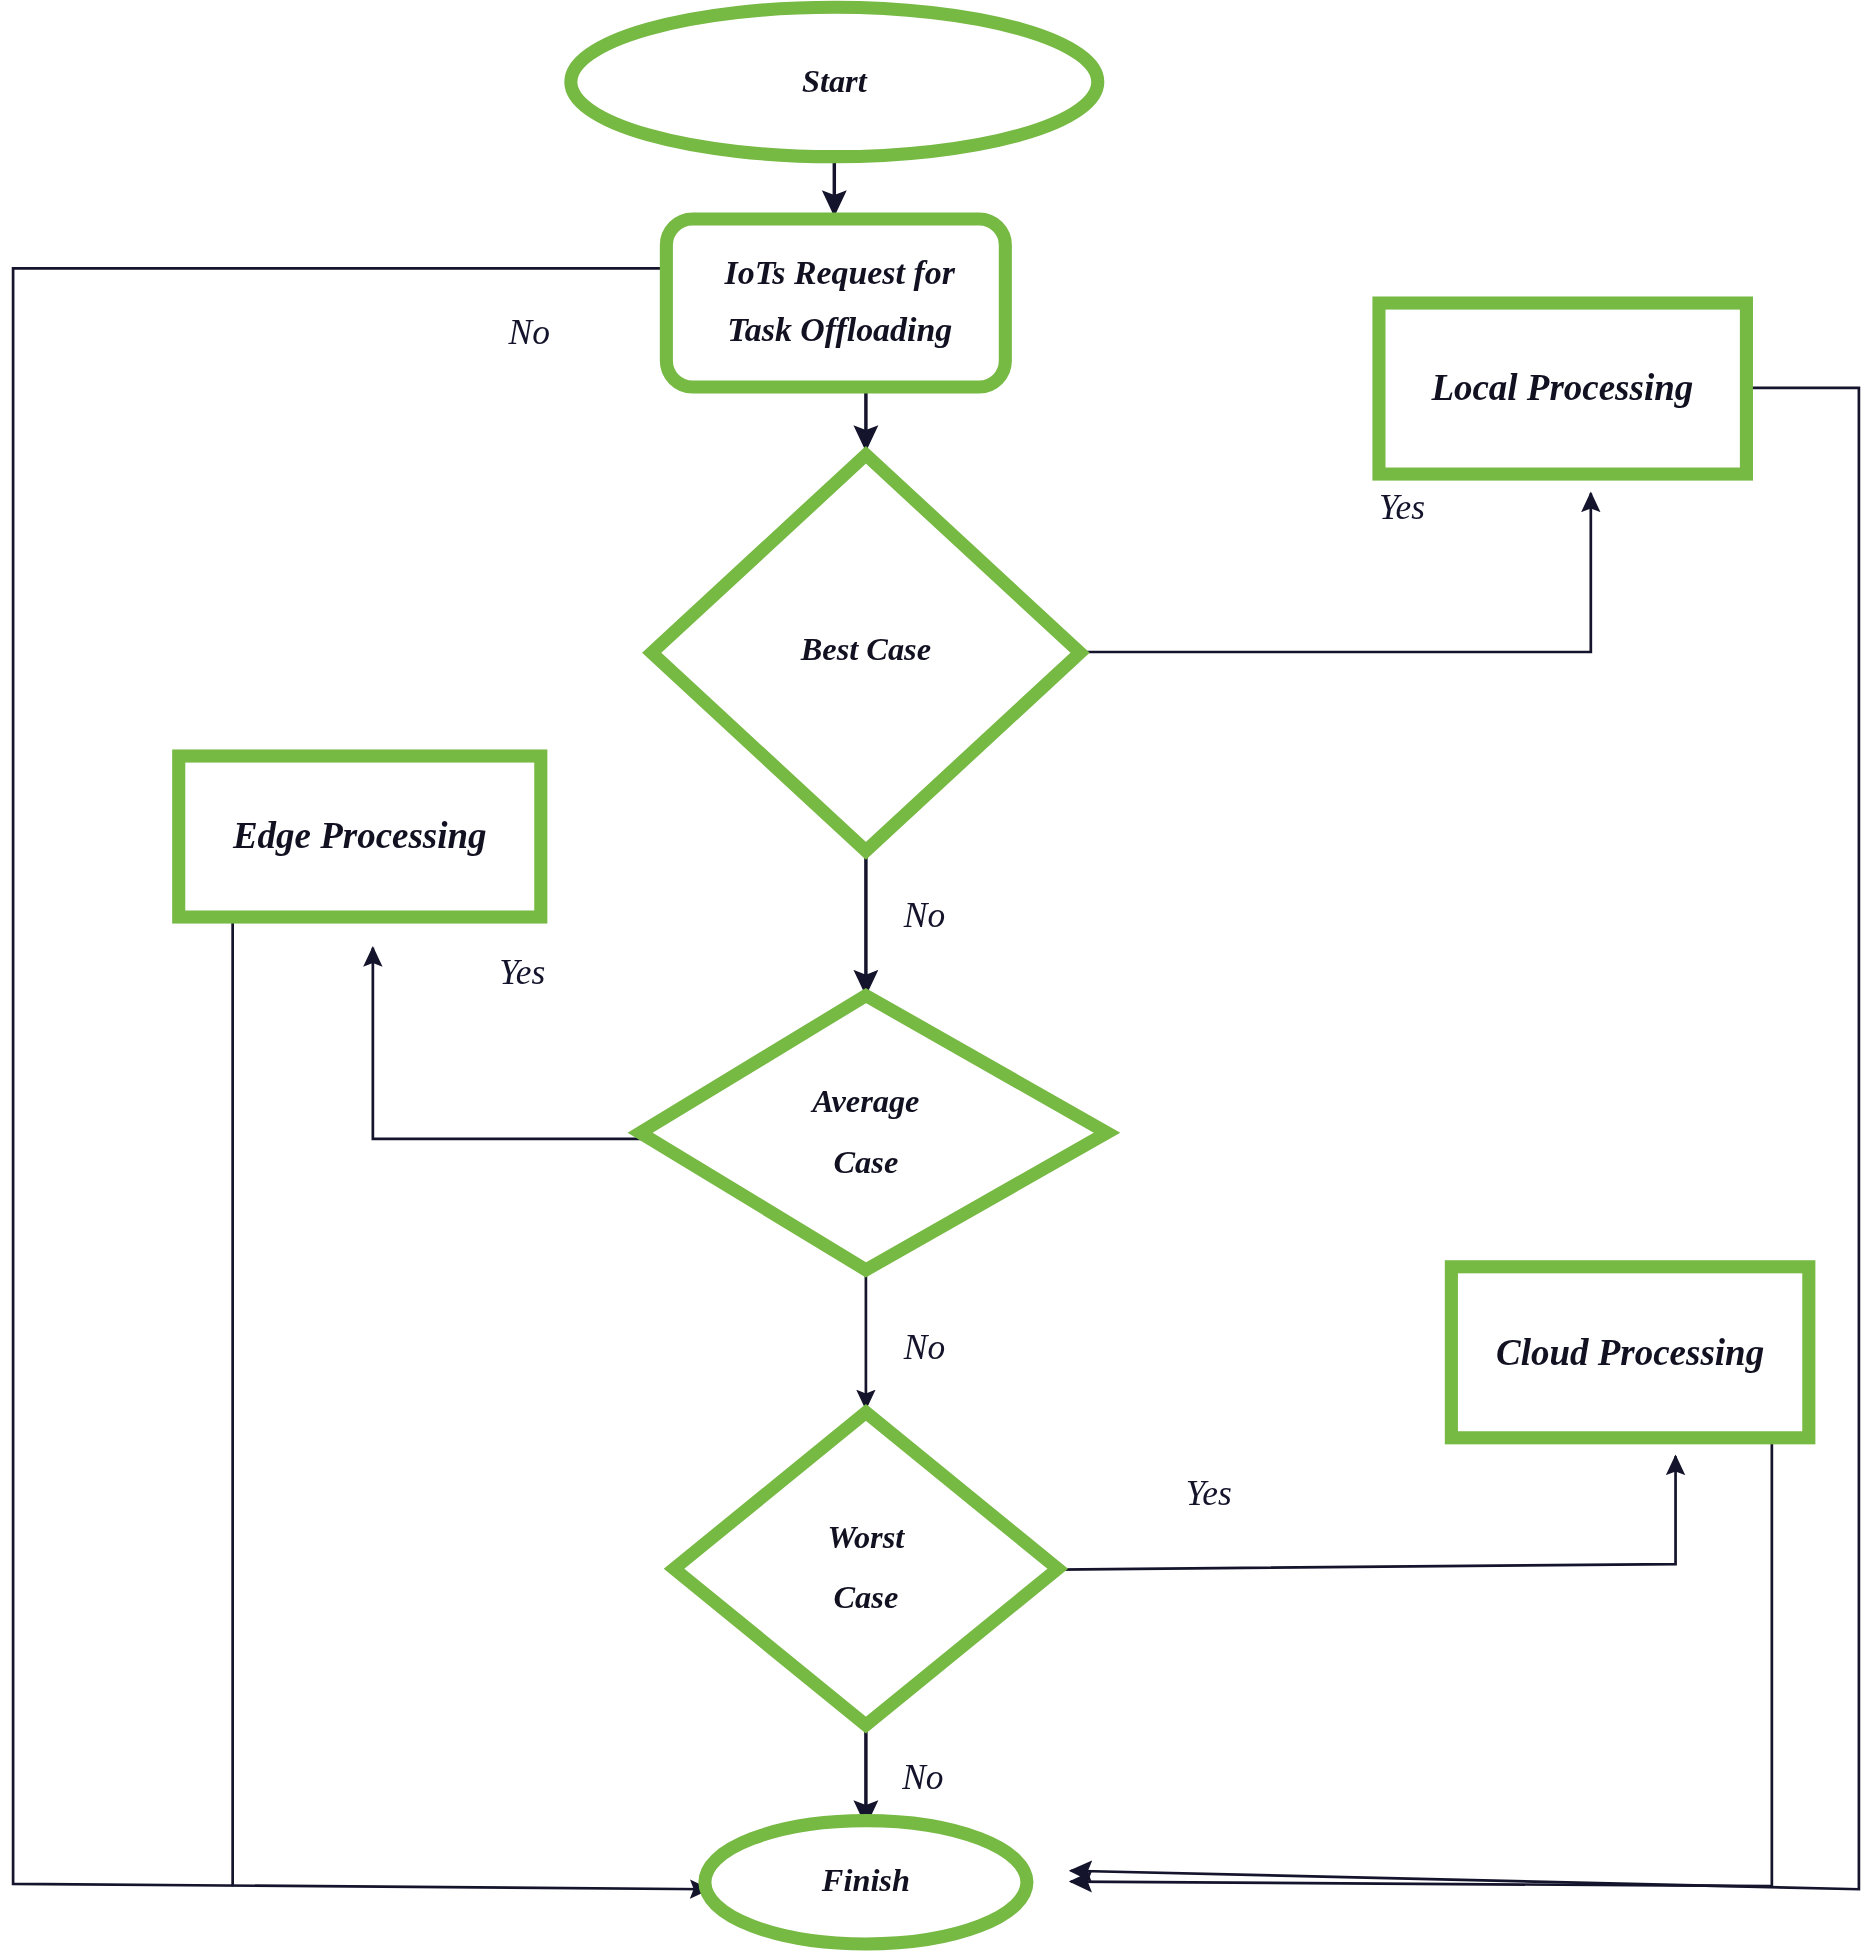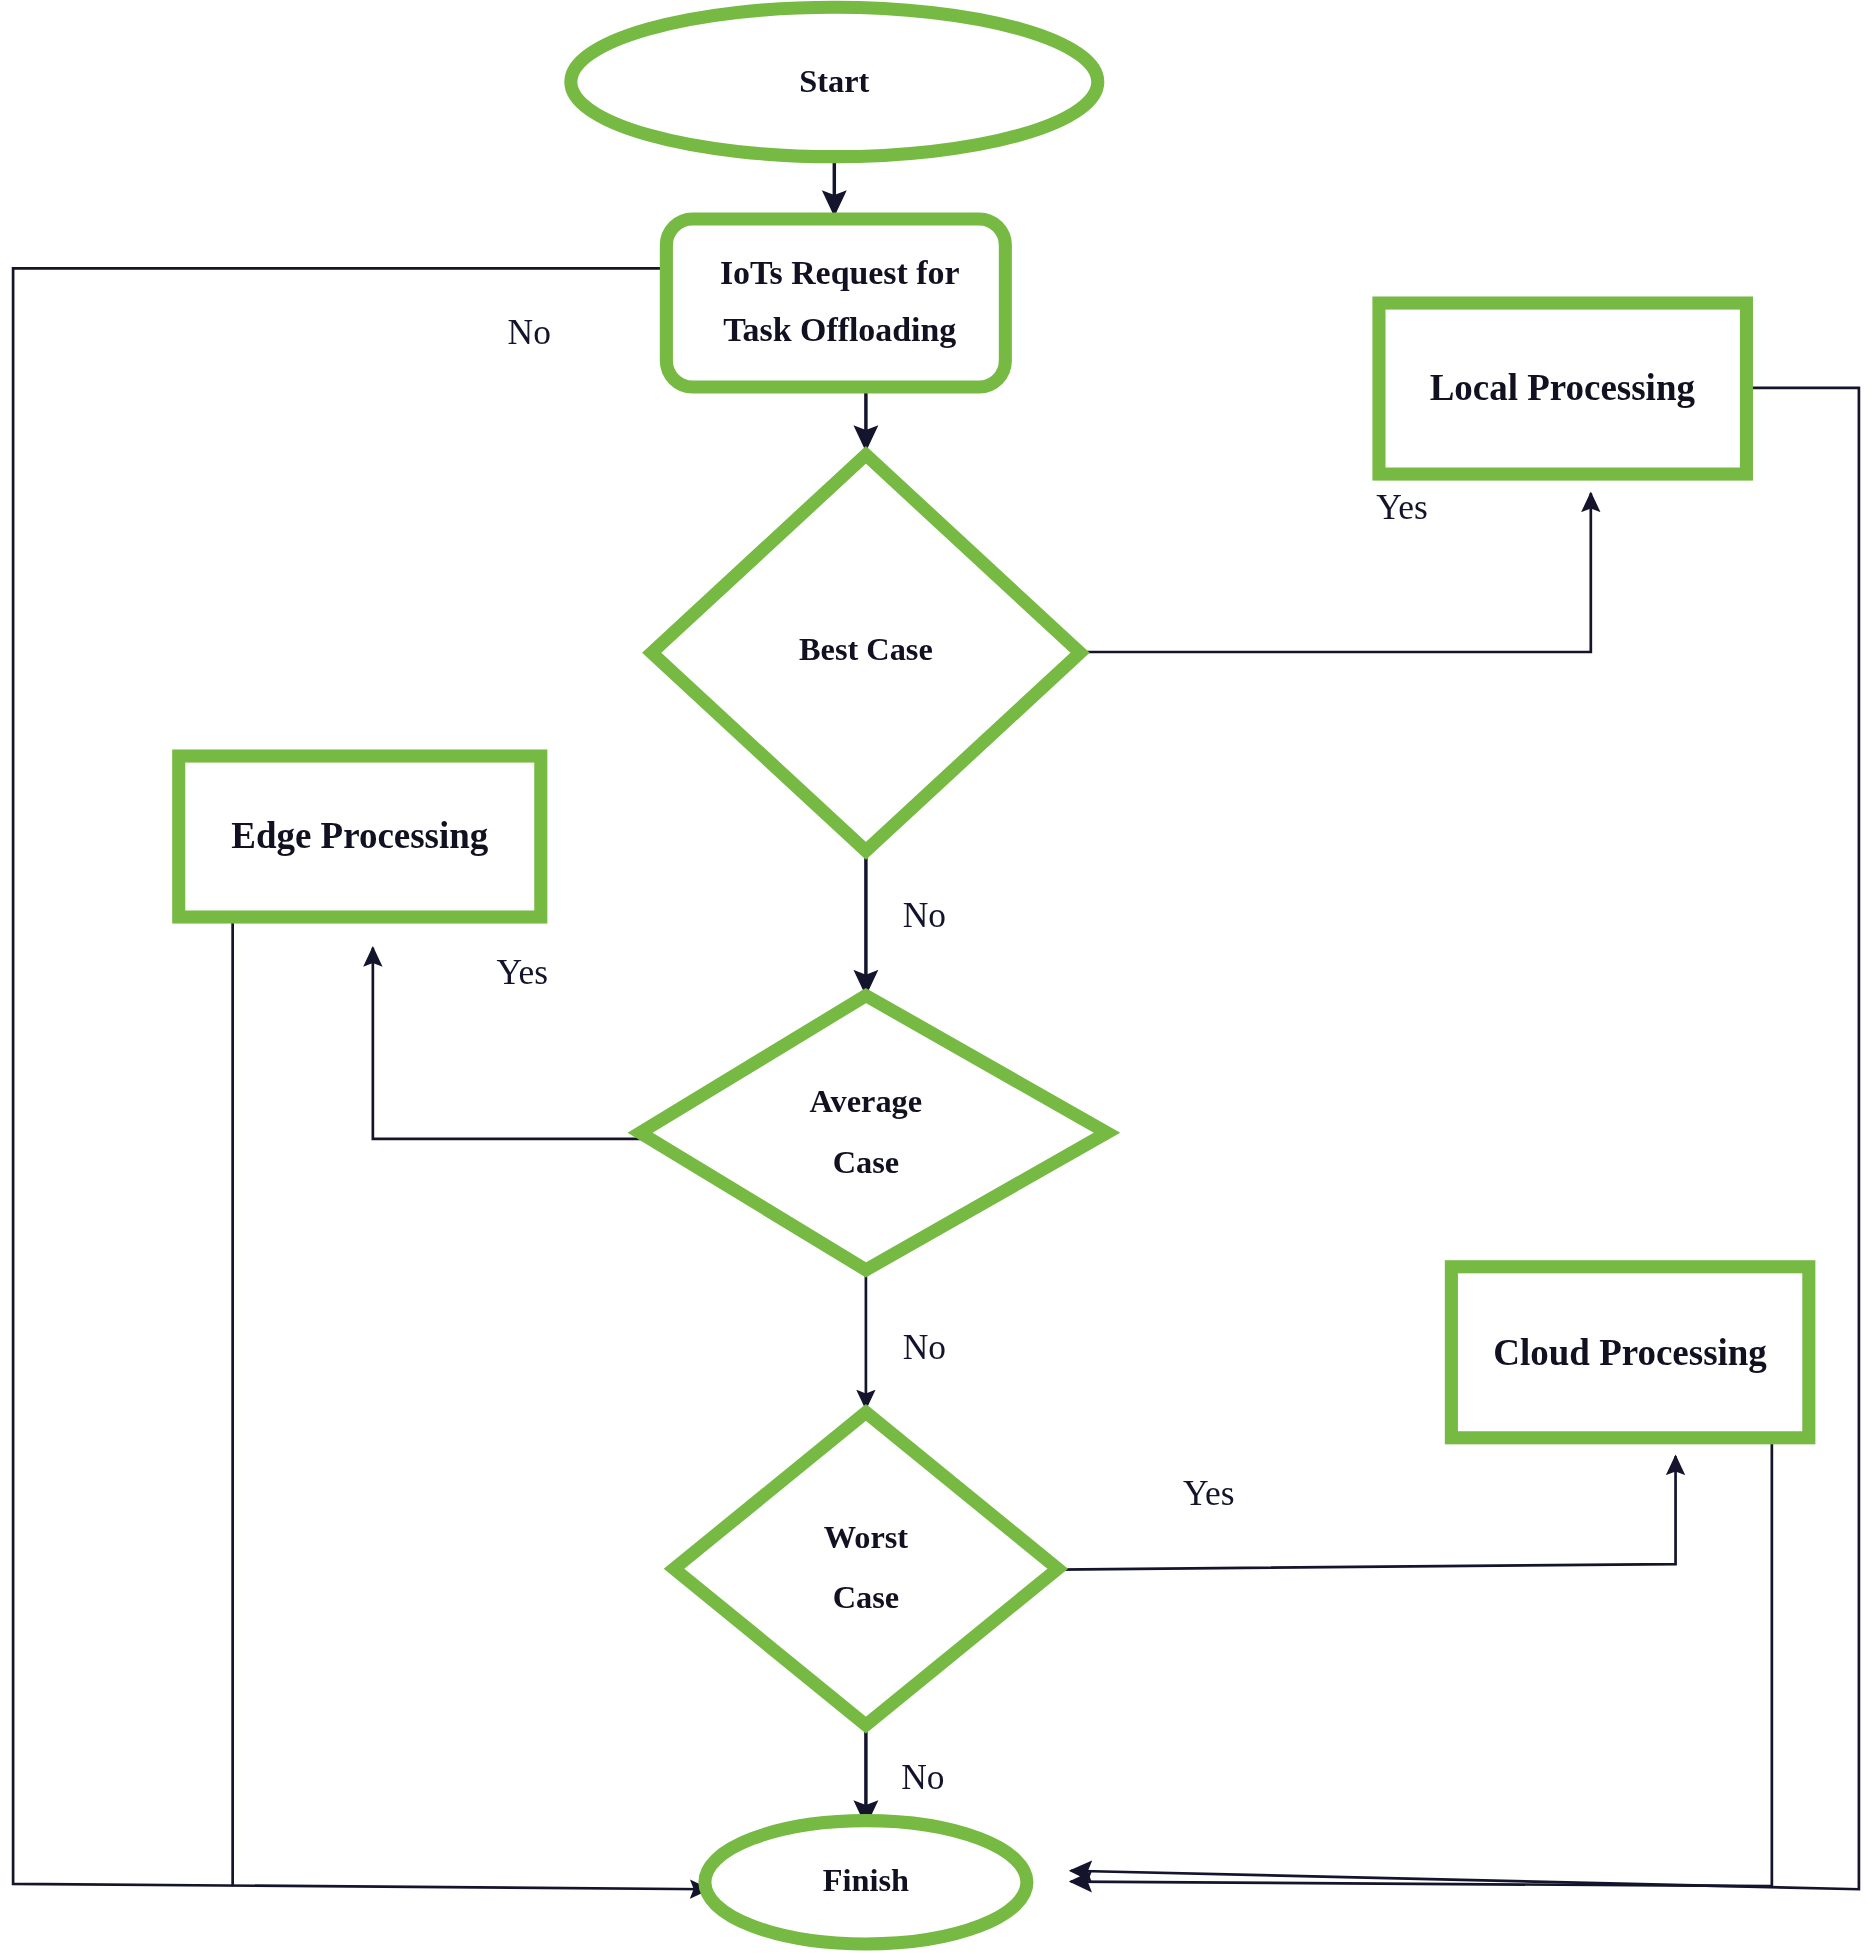"Start" #flowchart-root { font-style: none -> italic }
